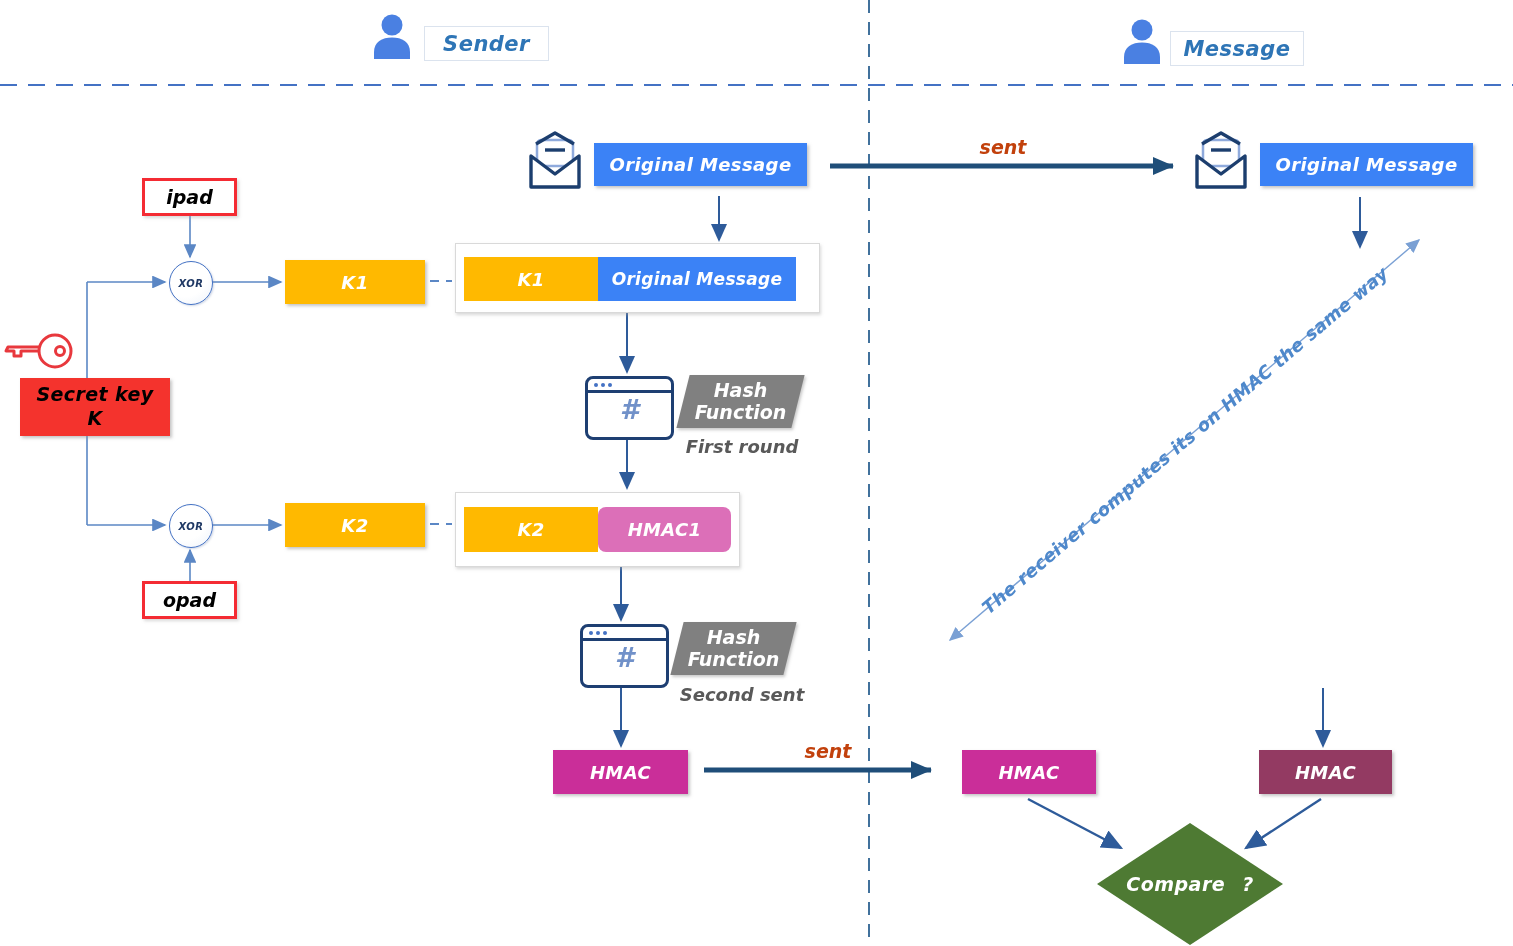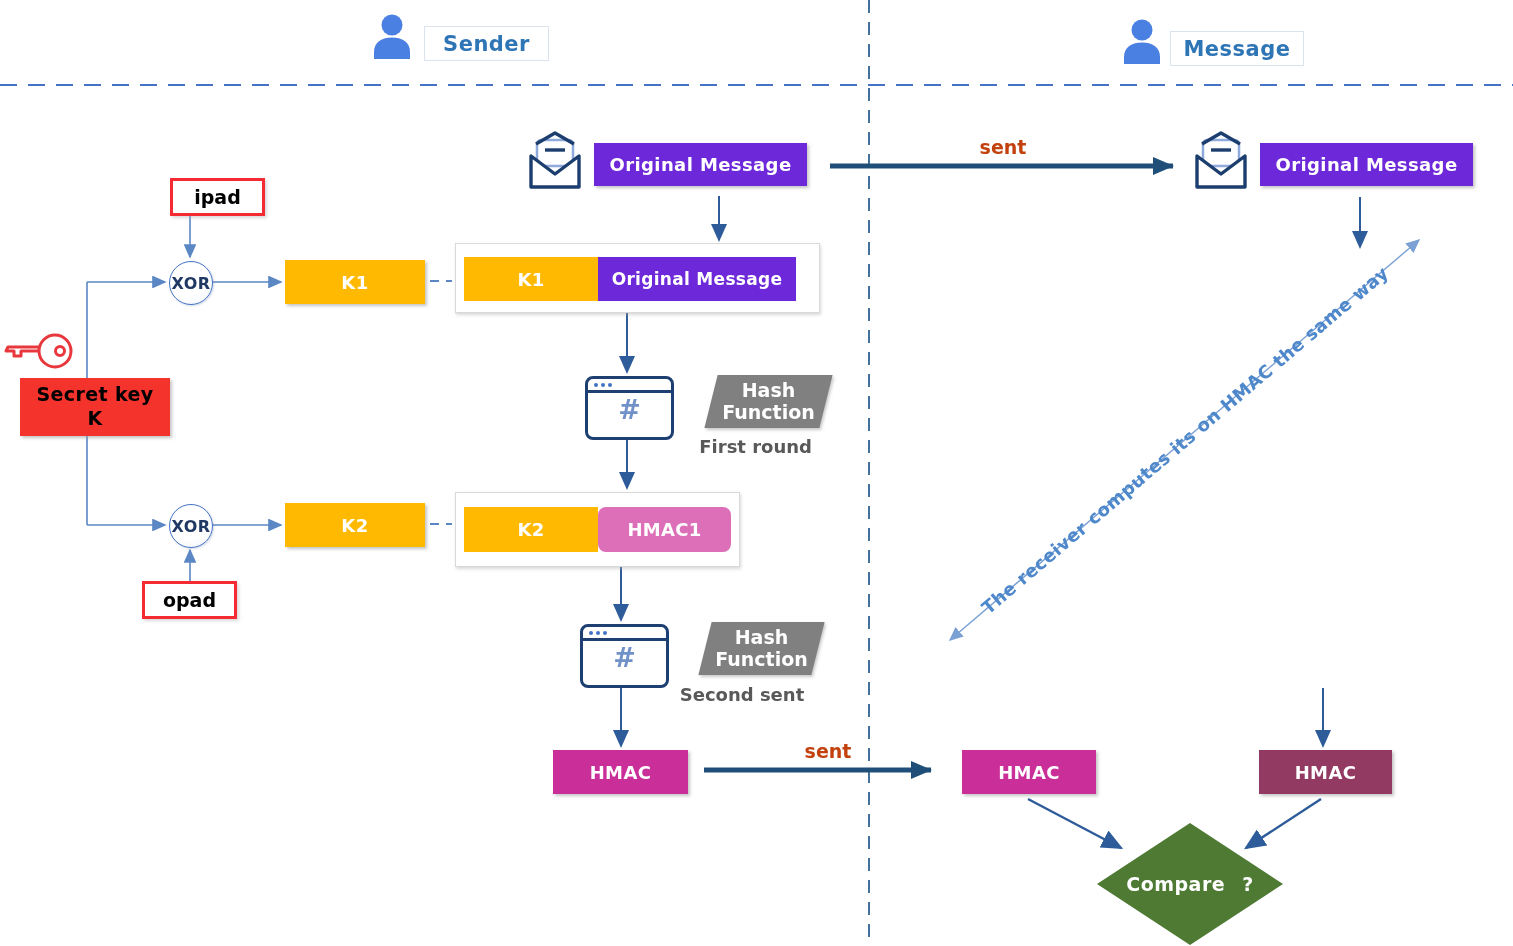"Sender" #canvas { font-style: none -> italic }
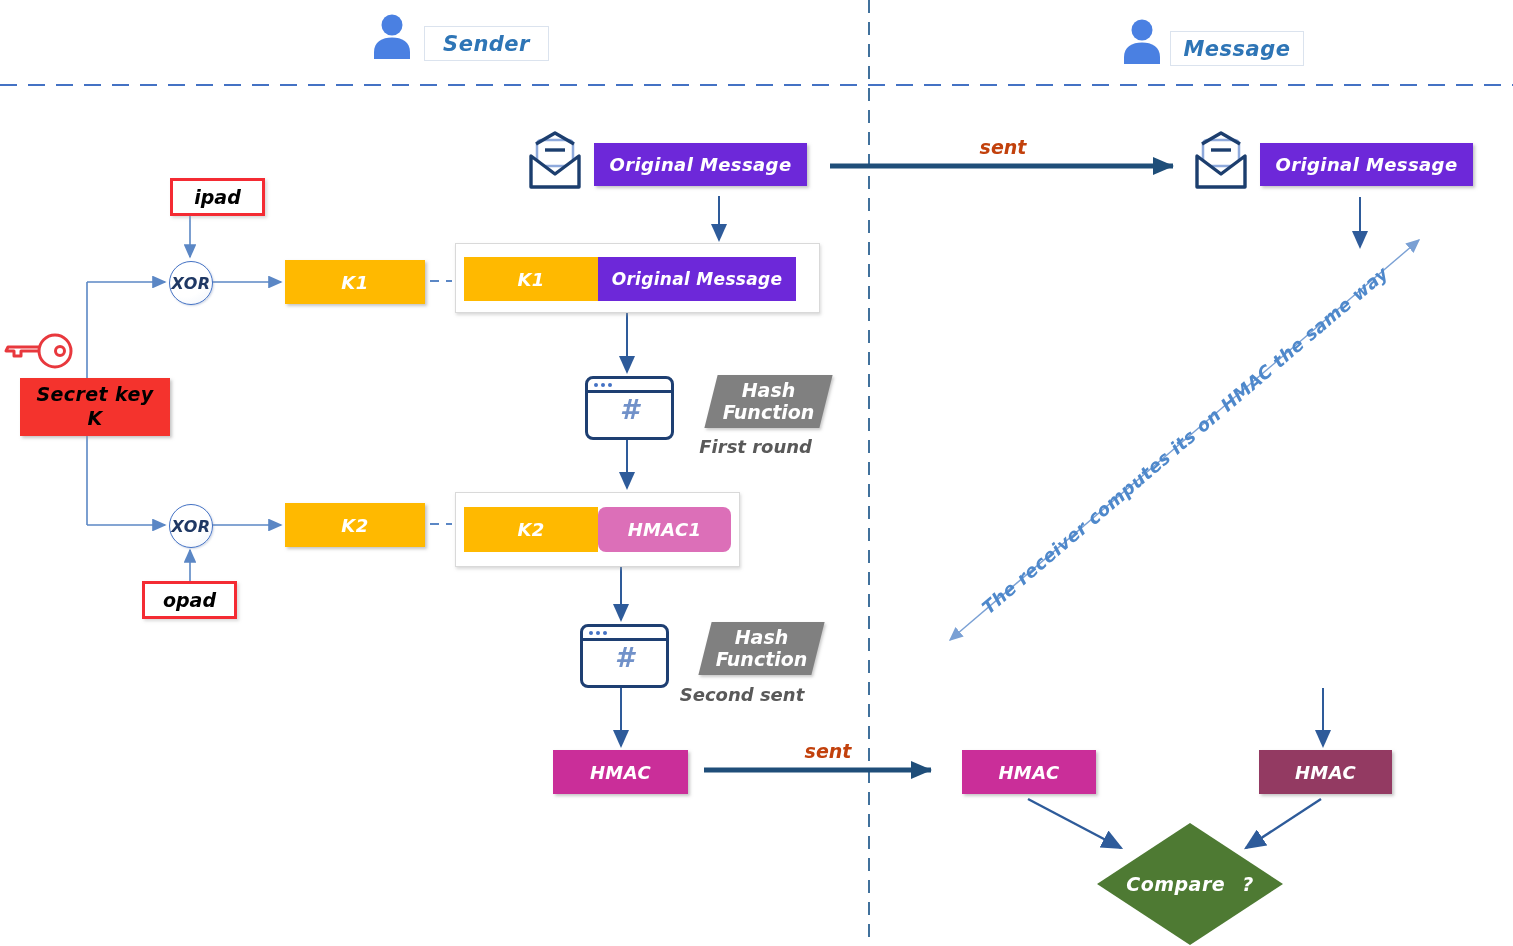"Original Message" .blue { background: #6d28d9 -> #3b82f6 }
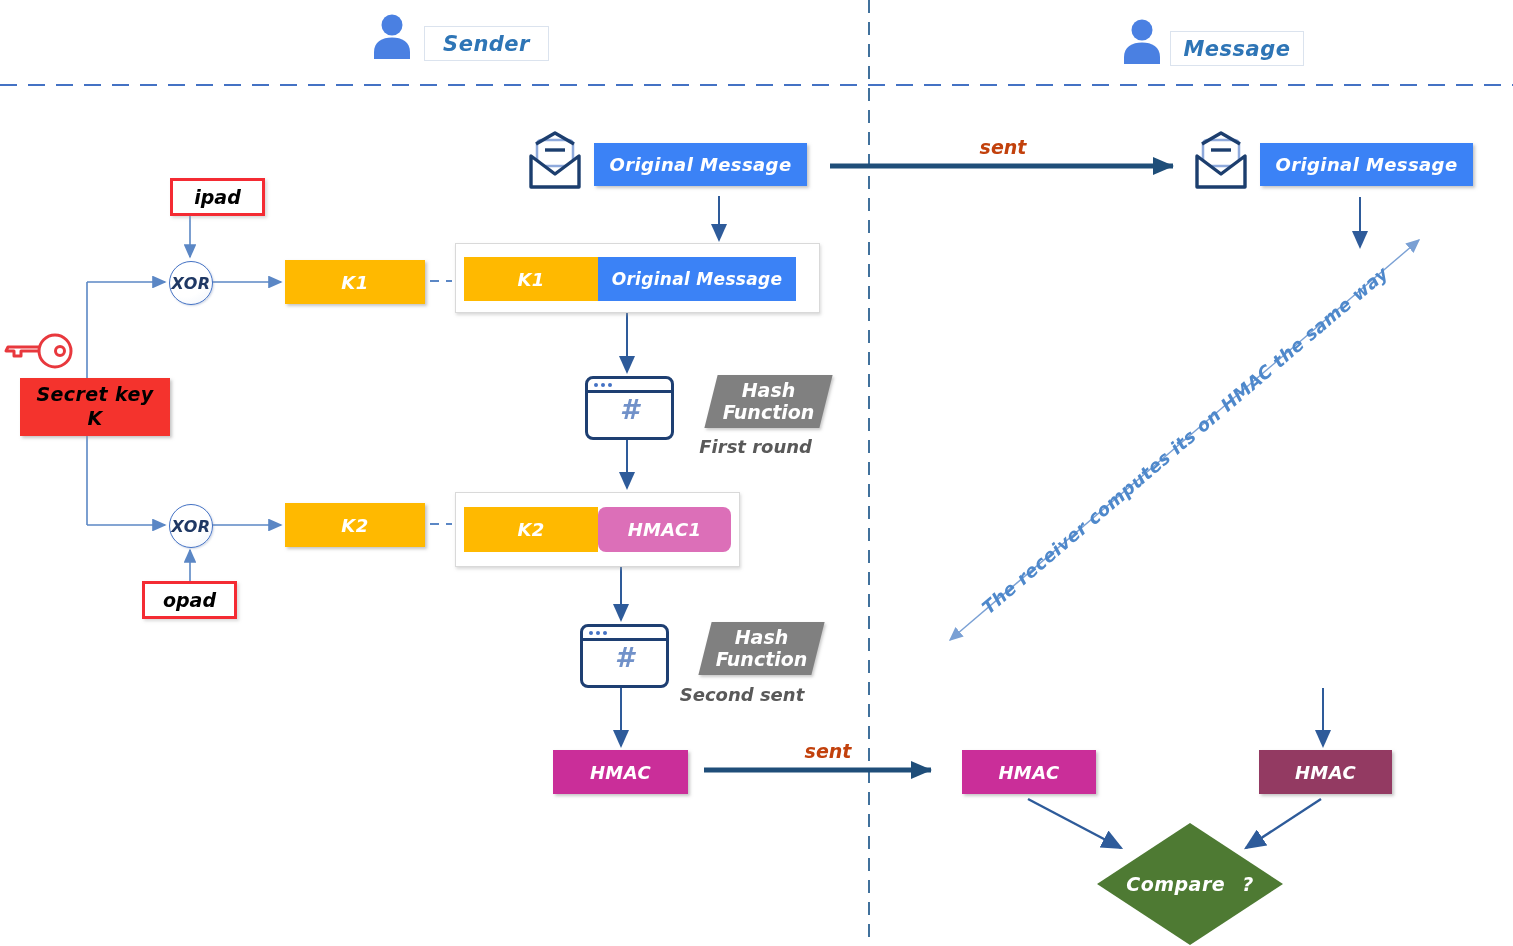"ipad" div.redbox { margin-left: 28px -> none }
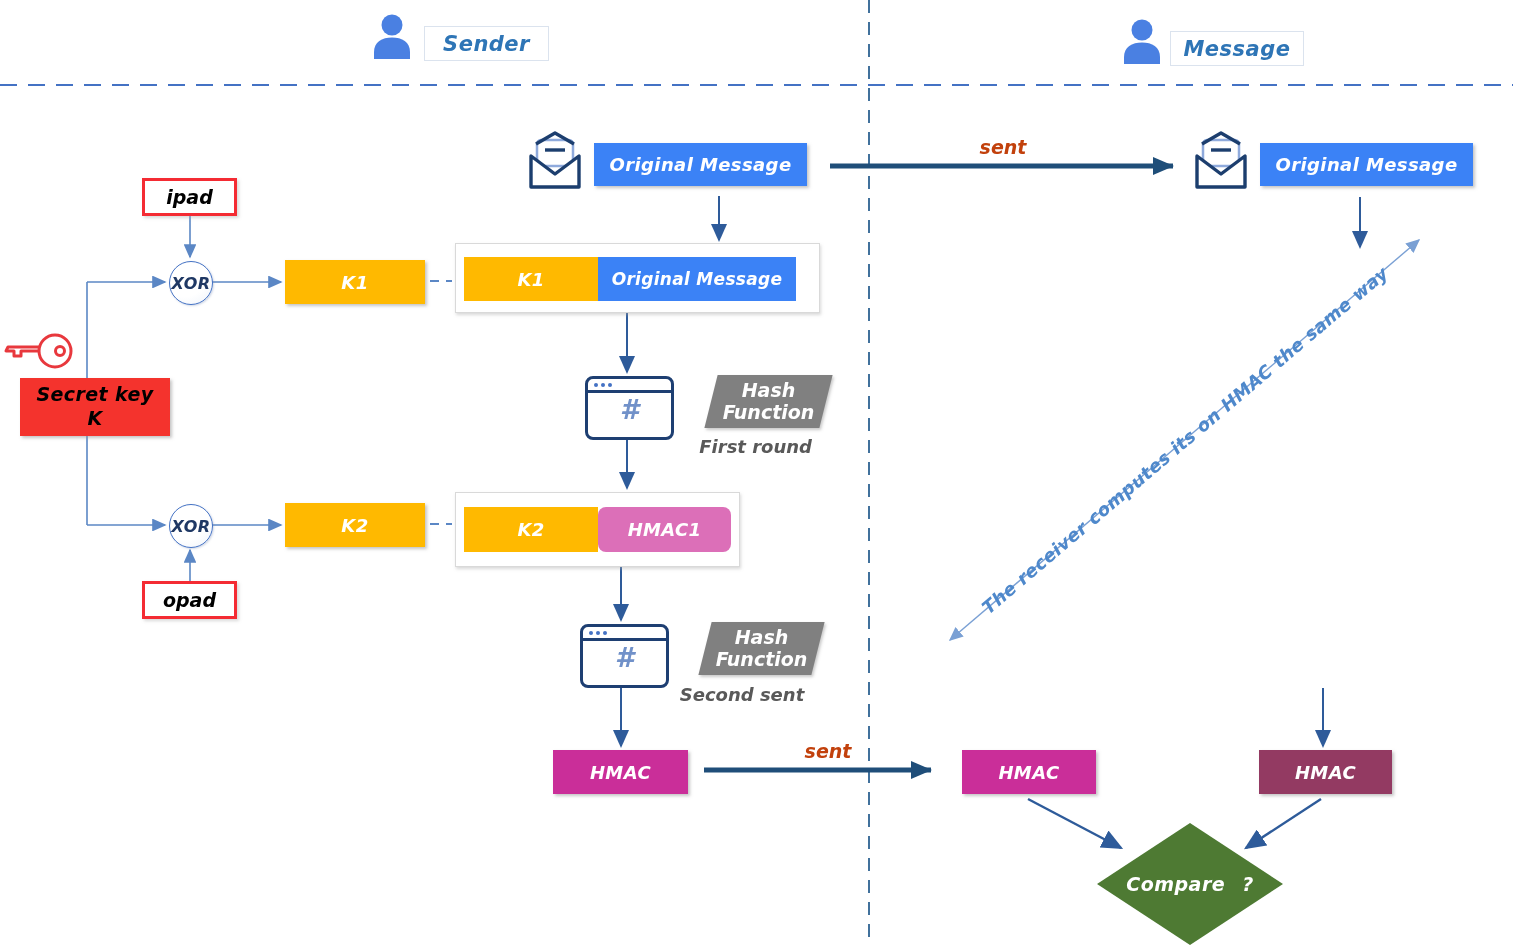"XOR" .xor { font-size: 16px -> 10px }
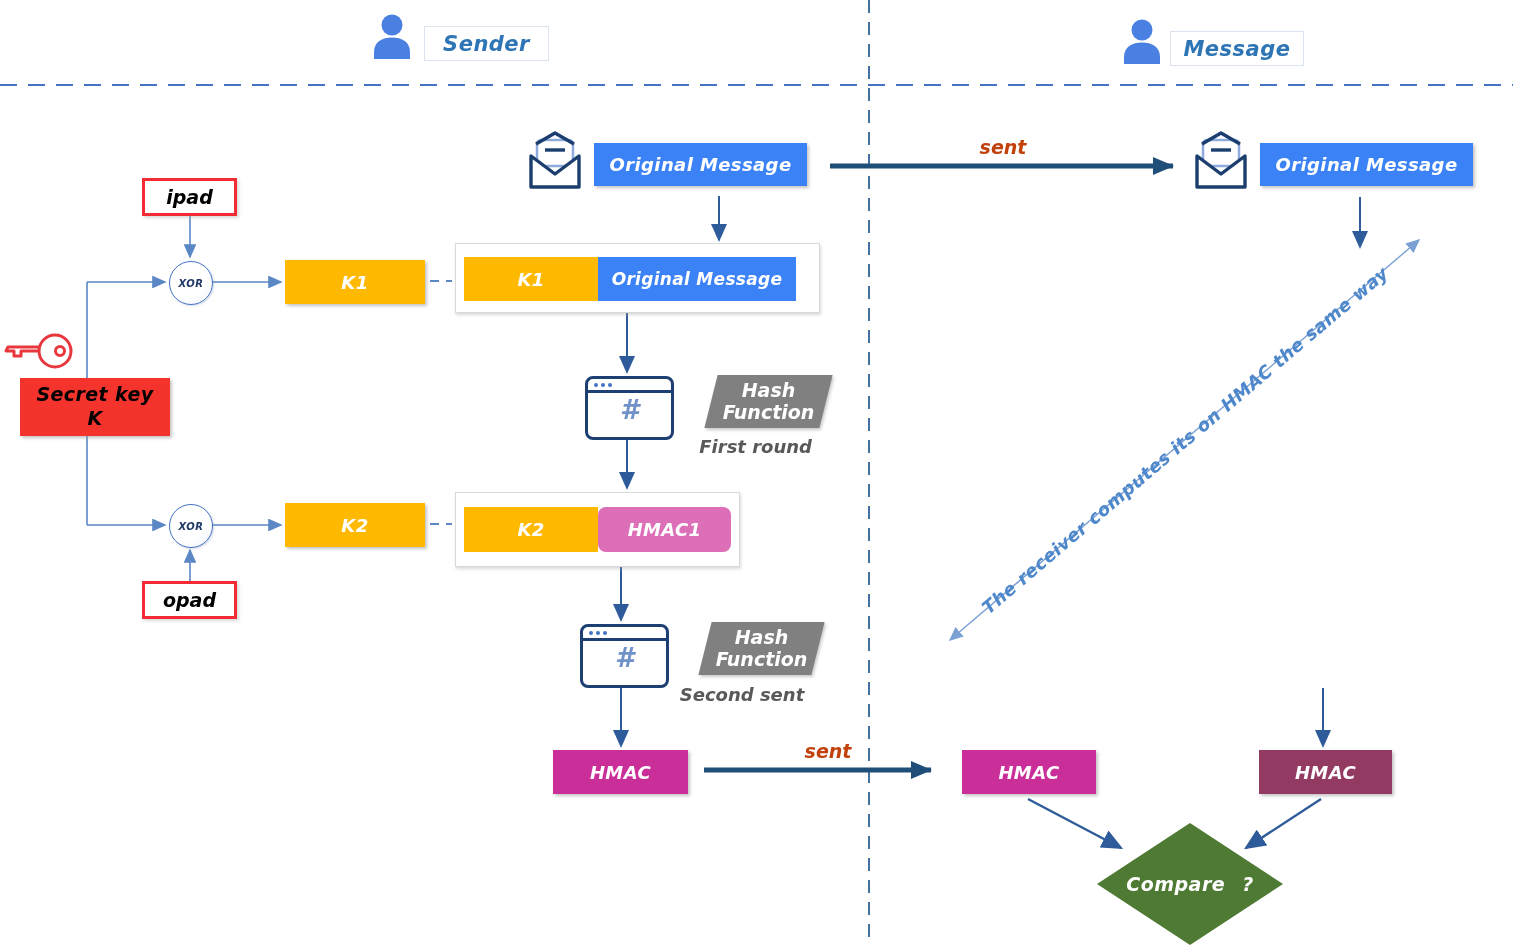"Hash" .pgram { margin-left: 28px -> none }
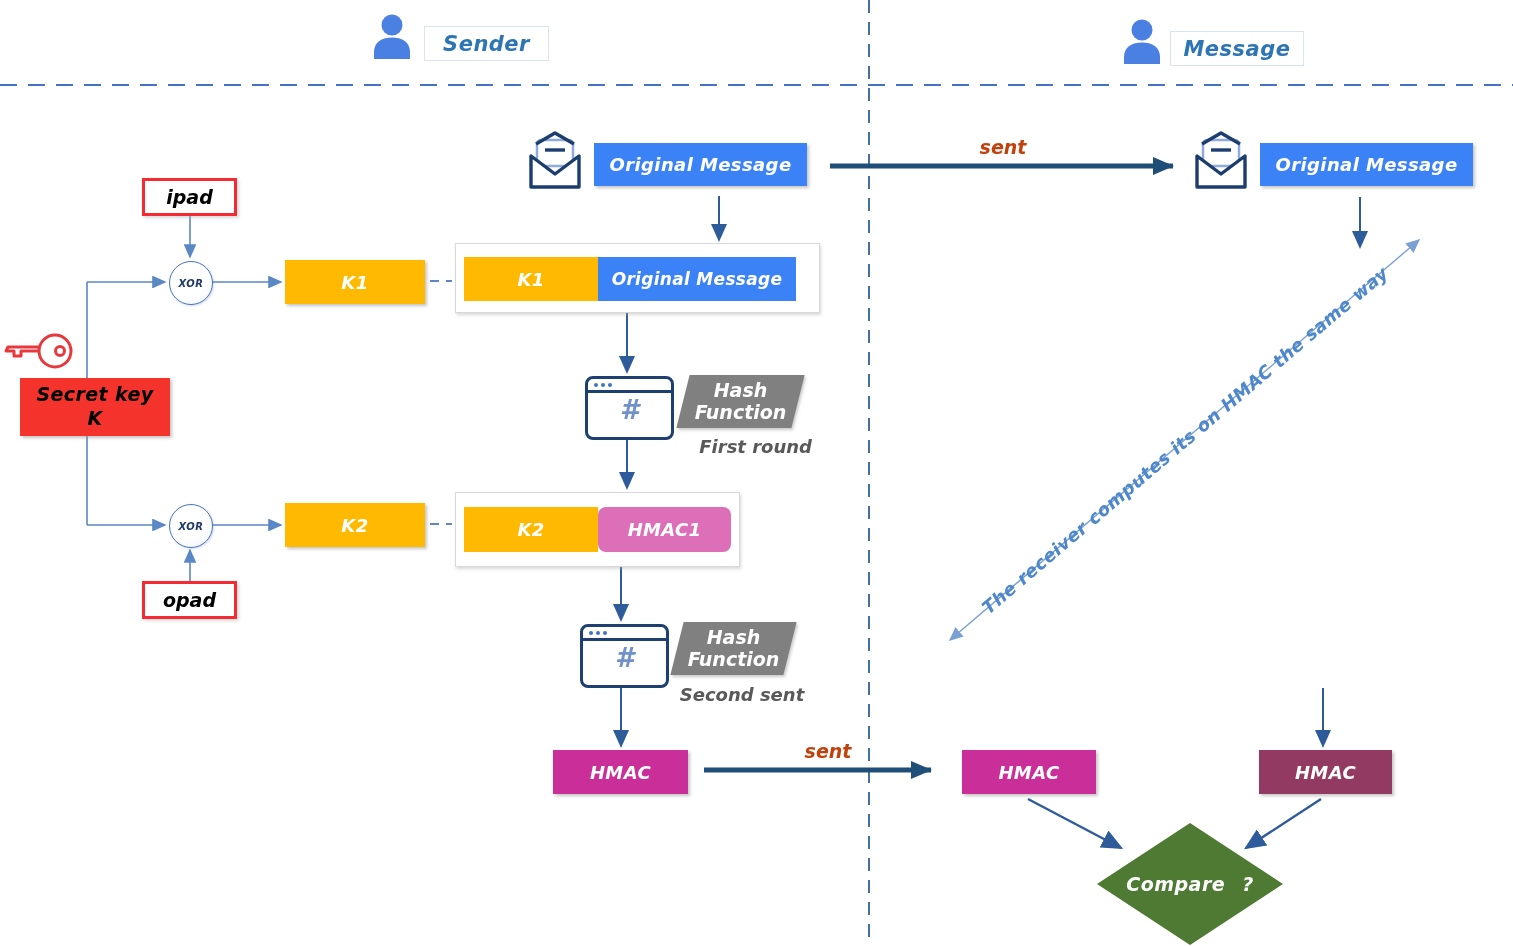"First round" div.round-label { text-align: right -> none }
